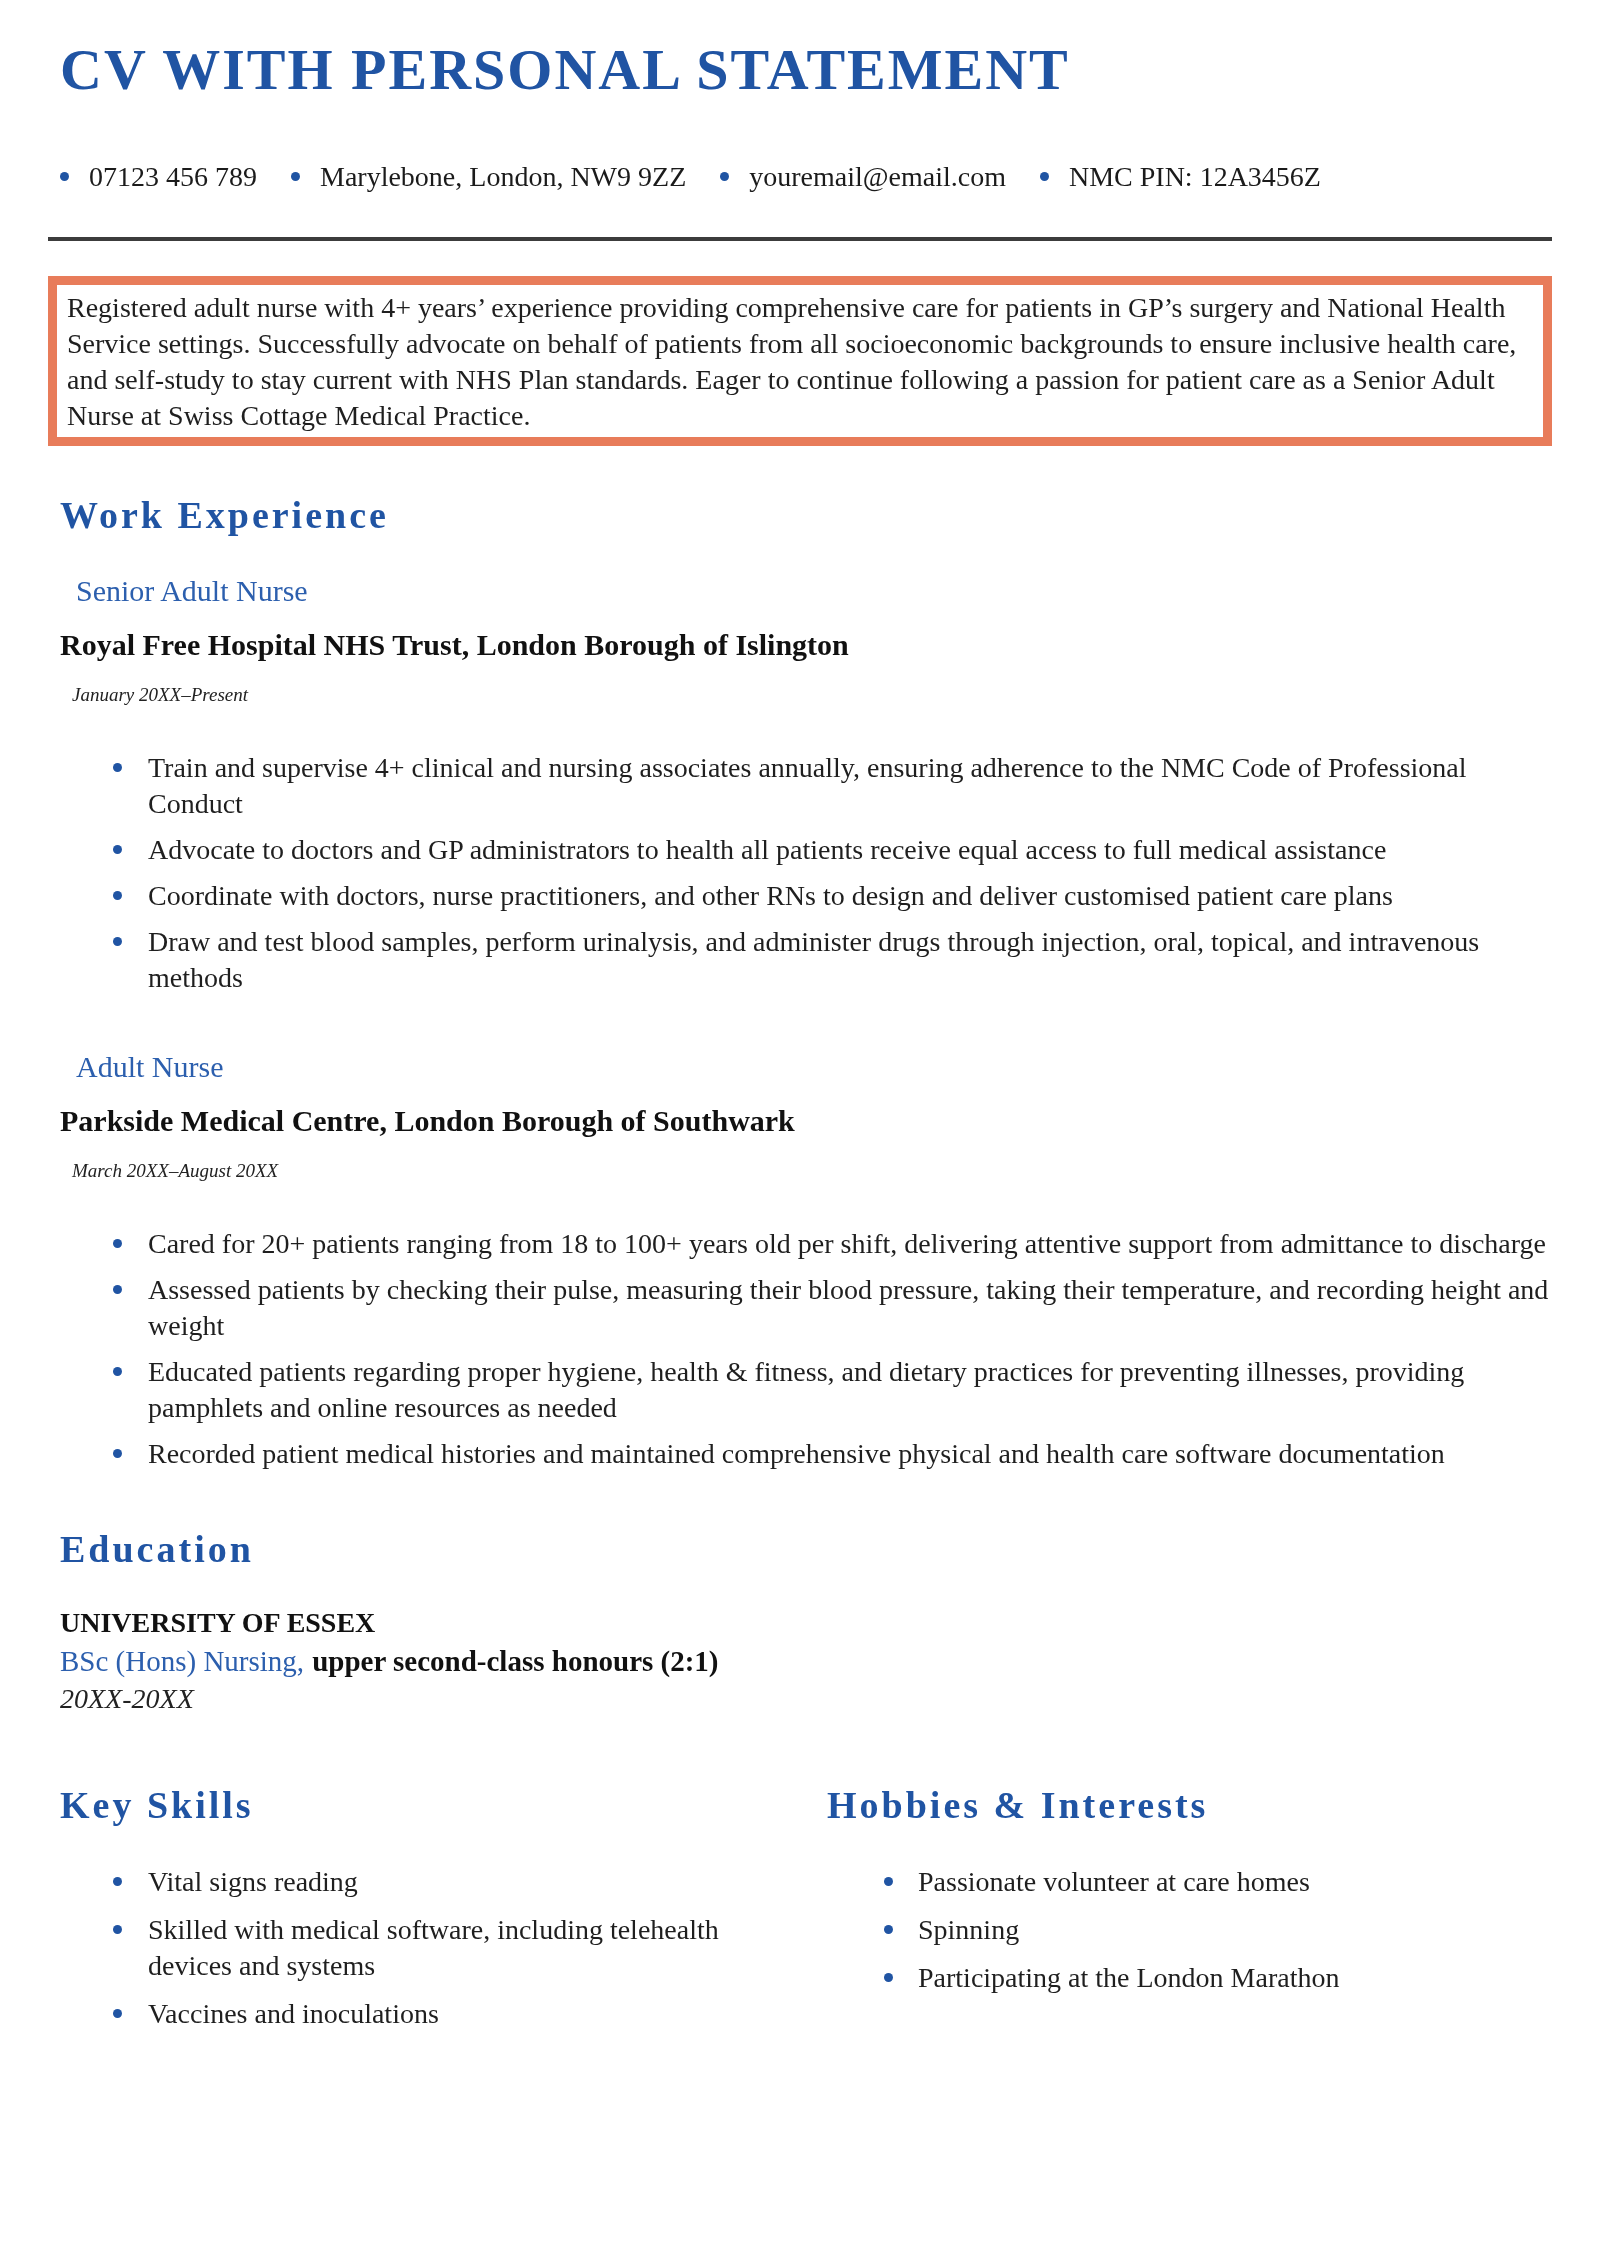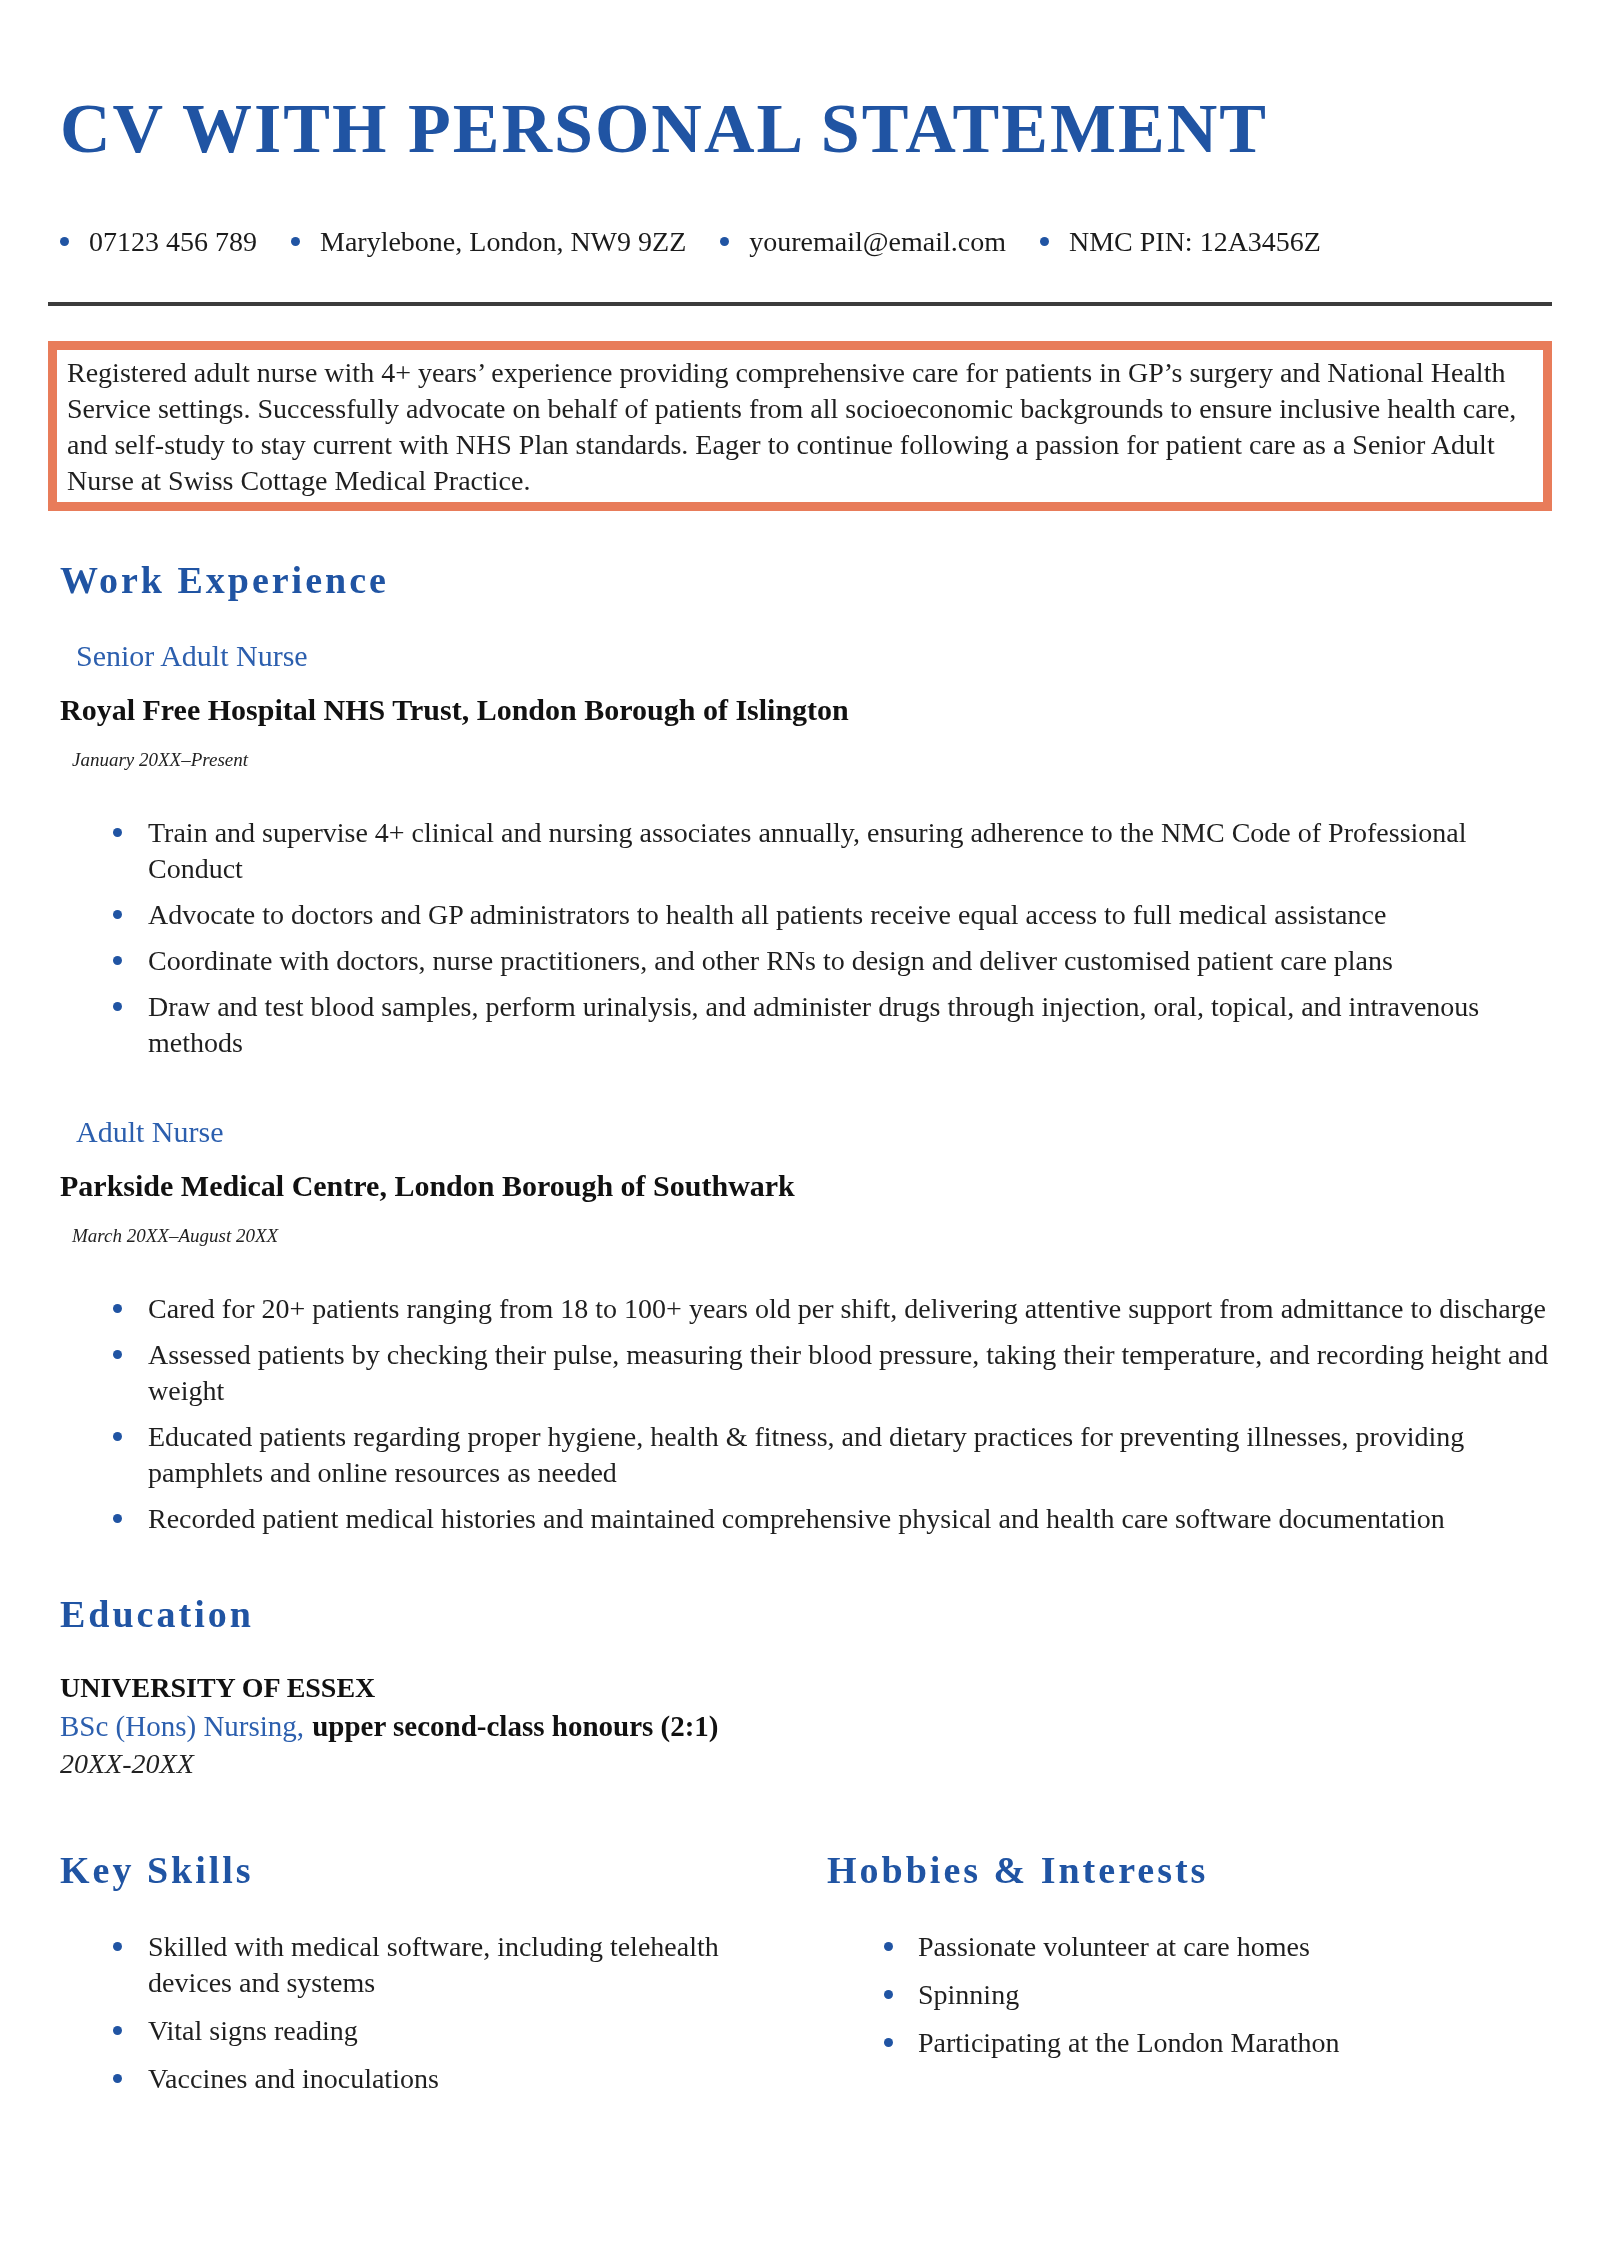"CV WITH PERSONAL STATEMENT" .cv-title { font-size: 70px -> 58px; padding-top: 92px -> 40px }
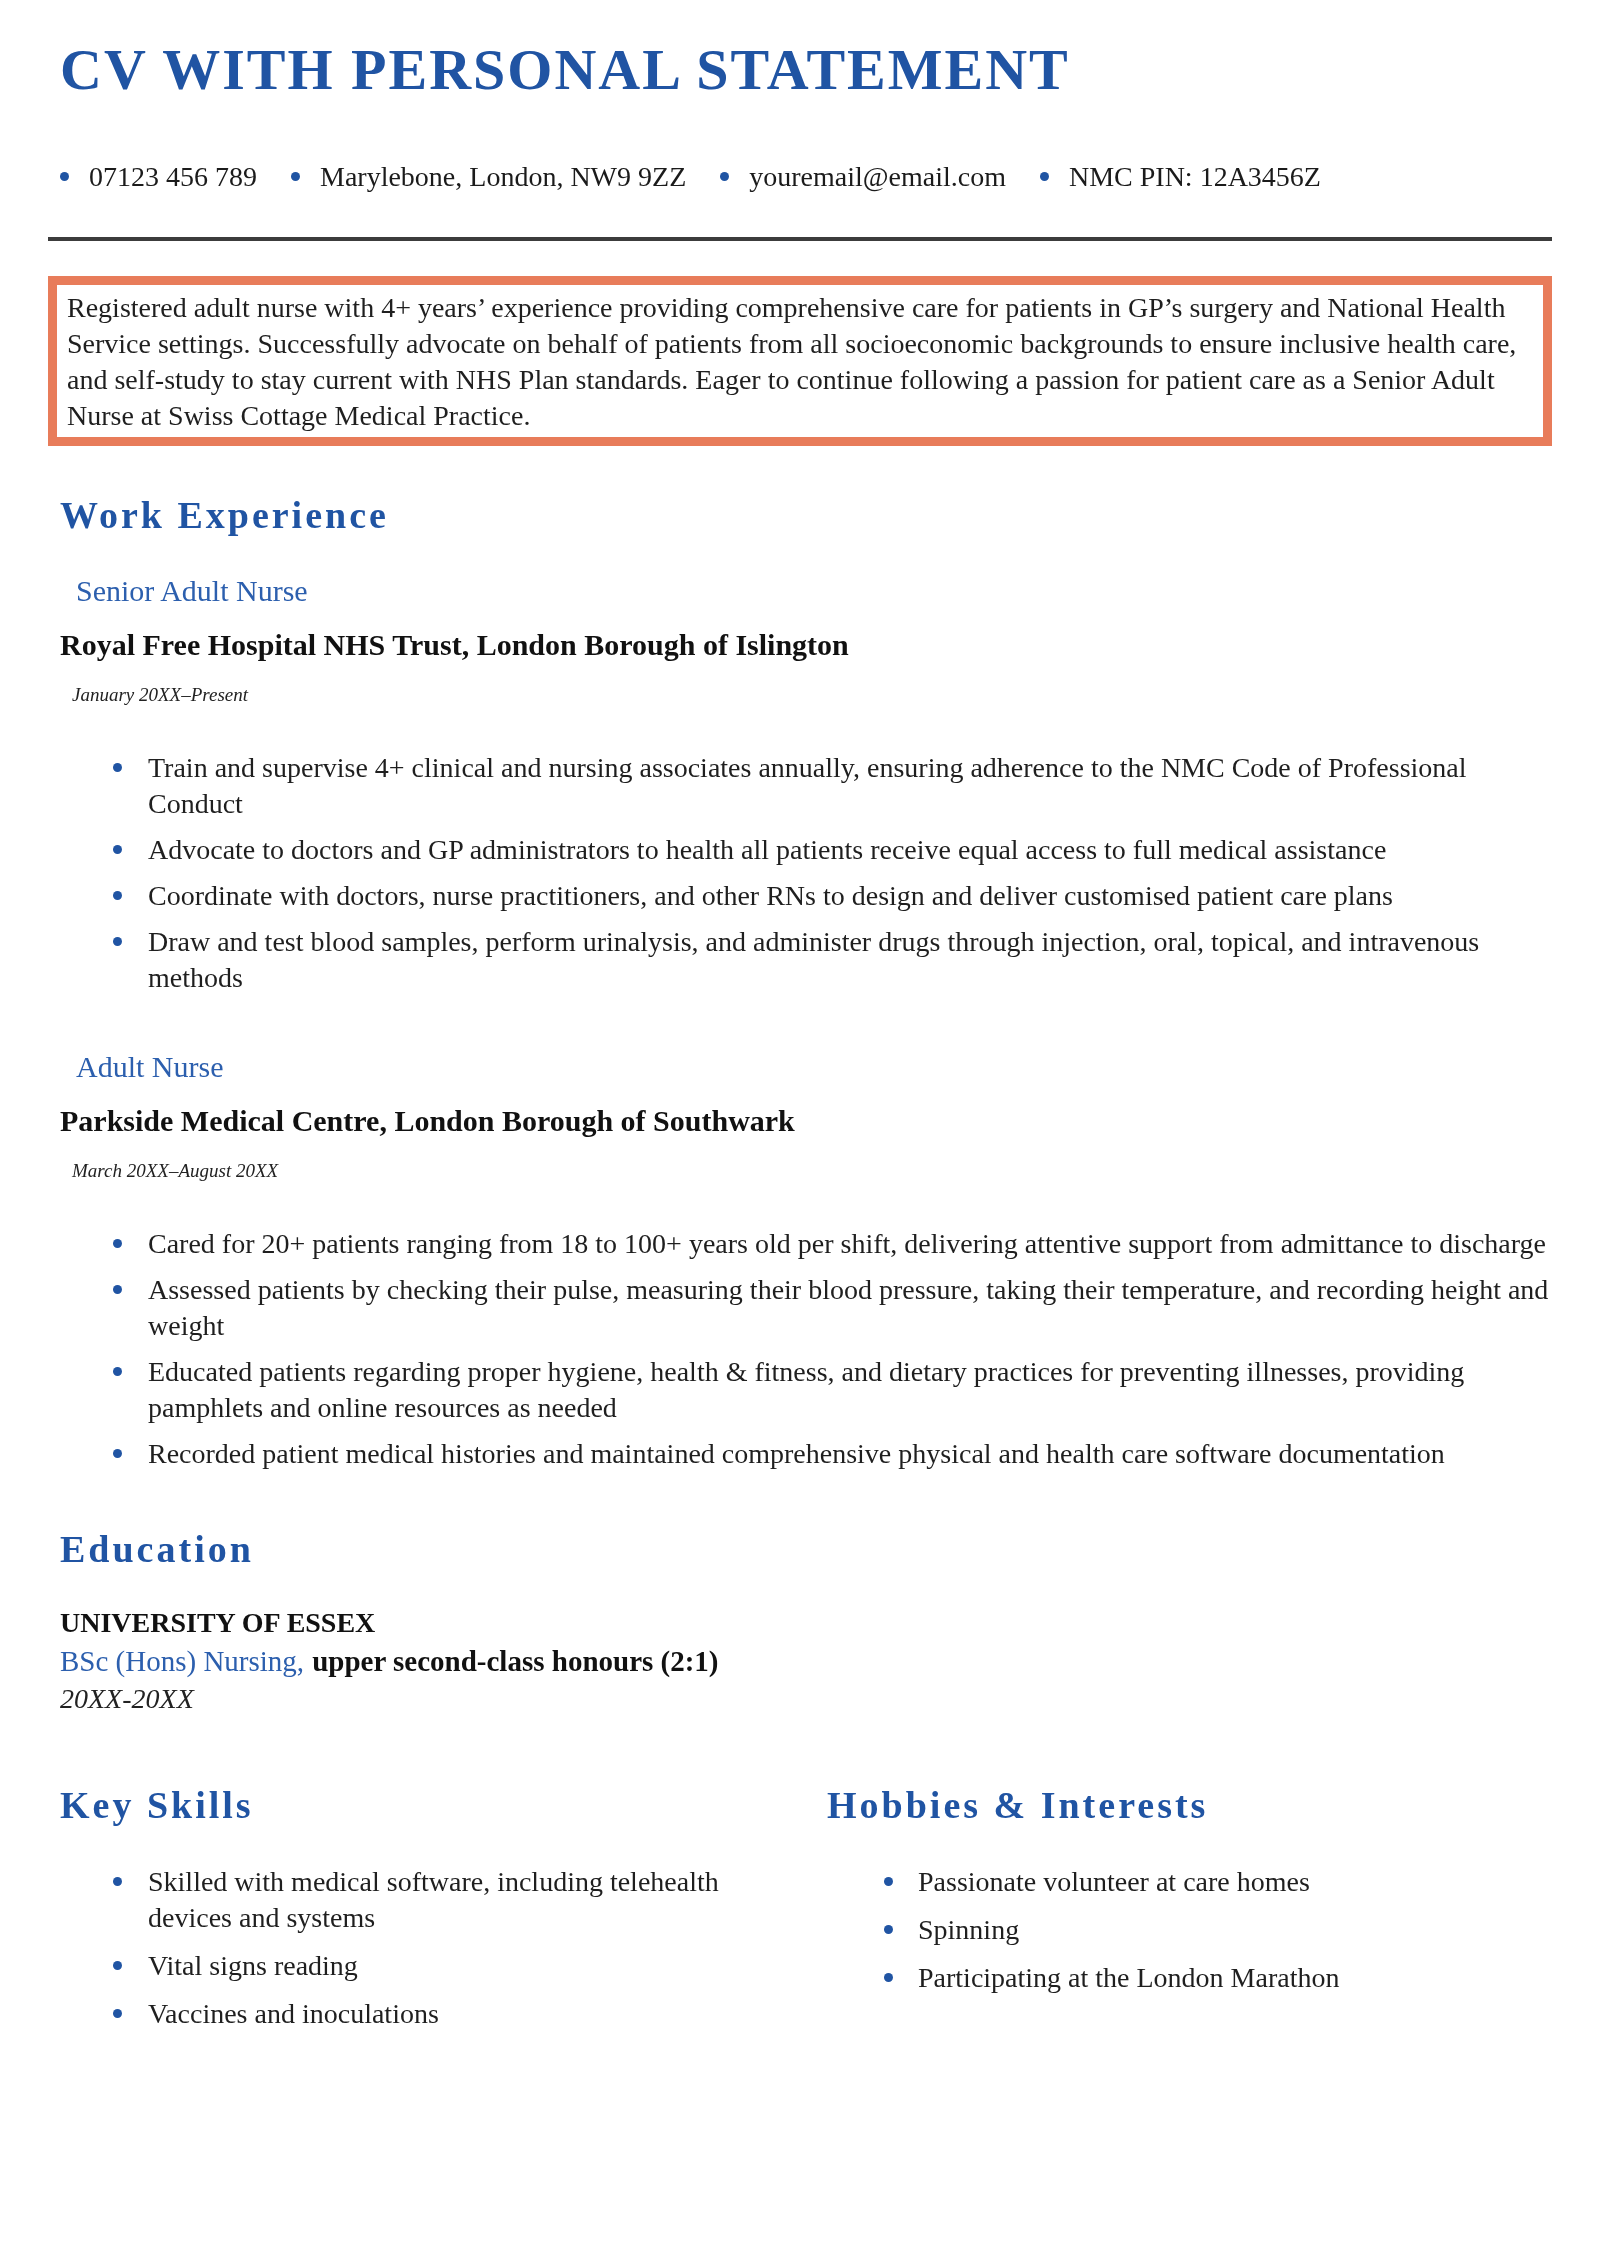"Skilled with medical software, including" li { order: before "Vital signs reading" -> after "Vital signs reading" }
